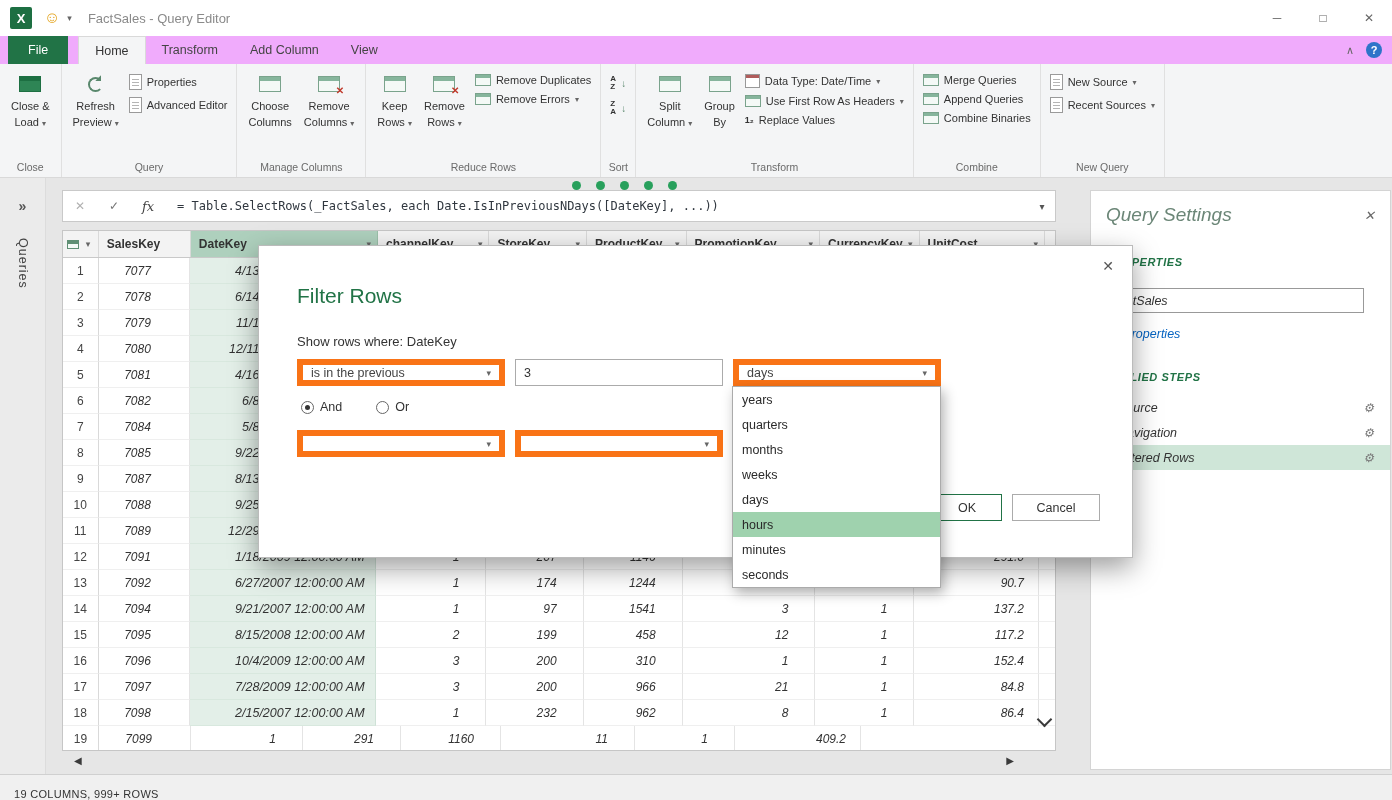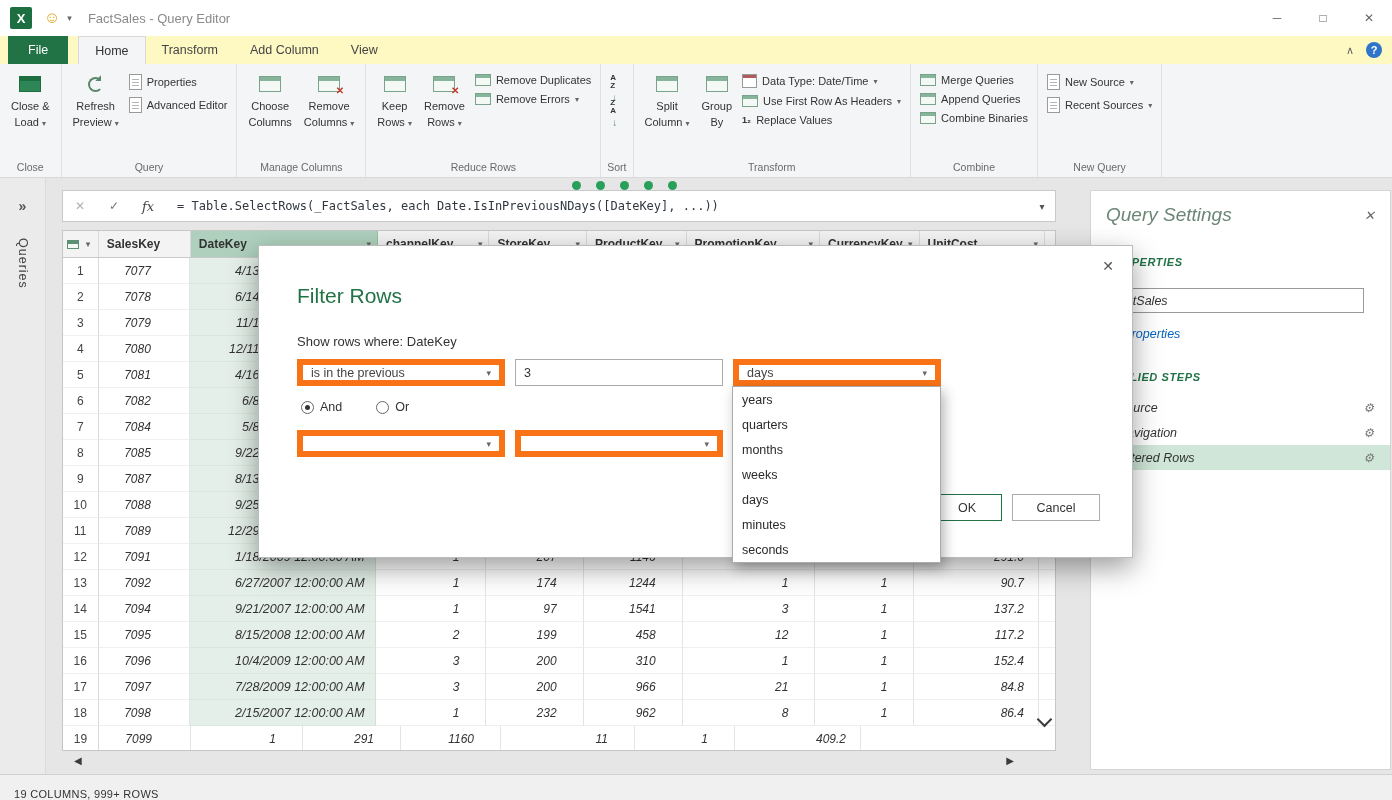"File" .tabsrow { background: #fef9c3 -> #f0abfc }
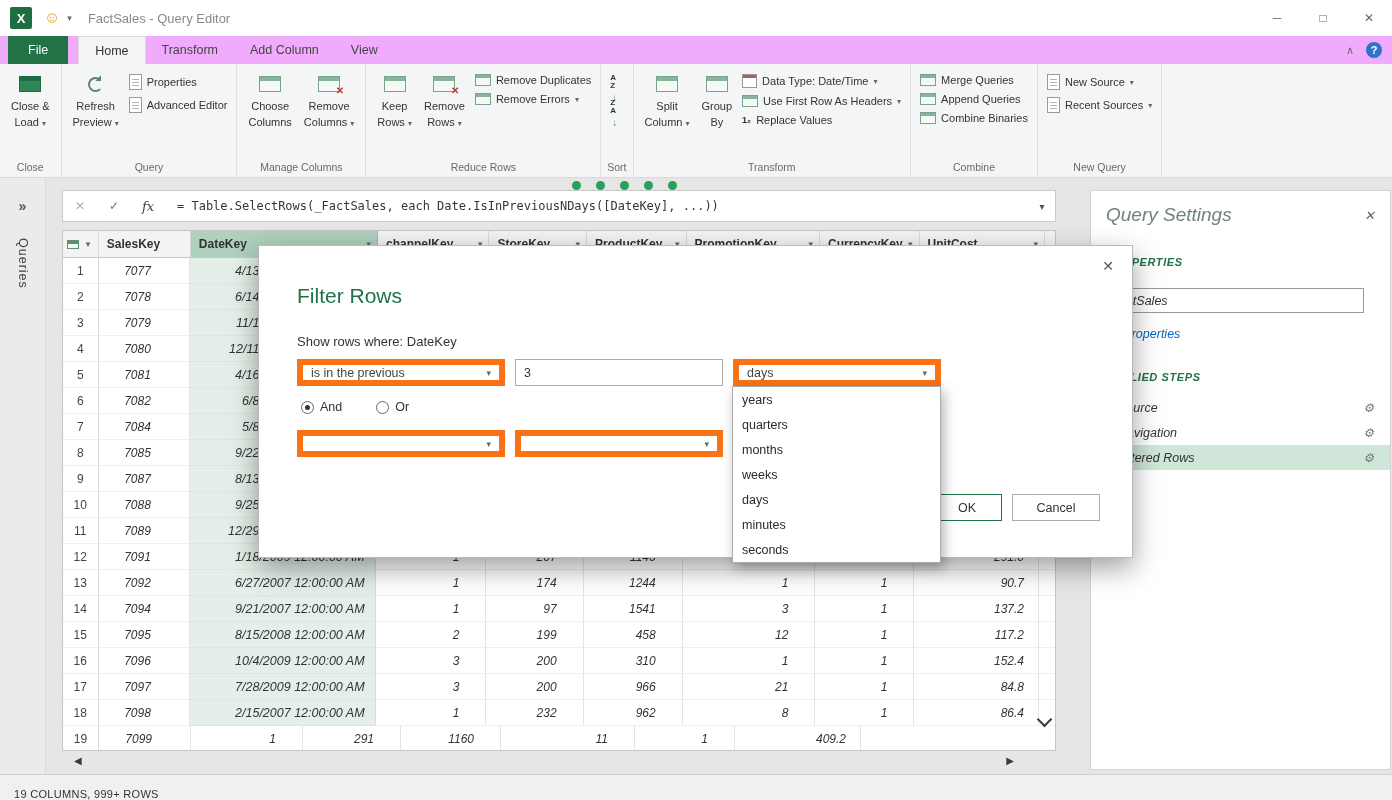"AZ" .sort-btn { flex-direction: column -> none }
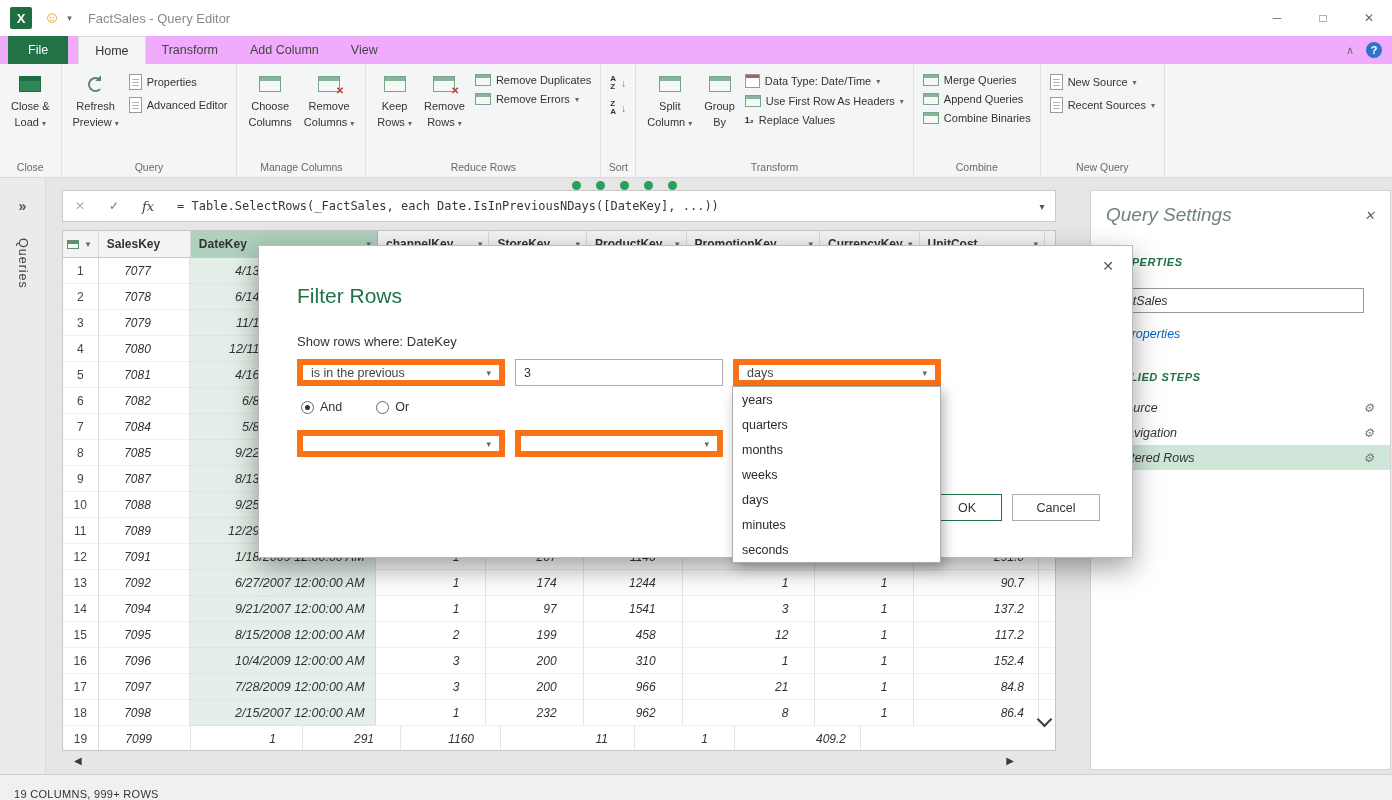"hours" div.opt { html: none -> <div> <span>hours</span> </div> }
